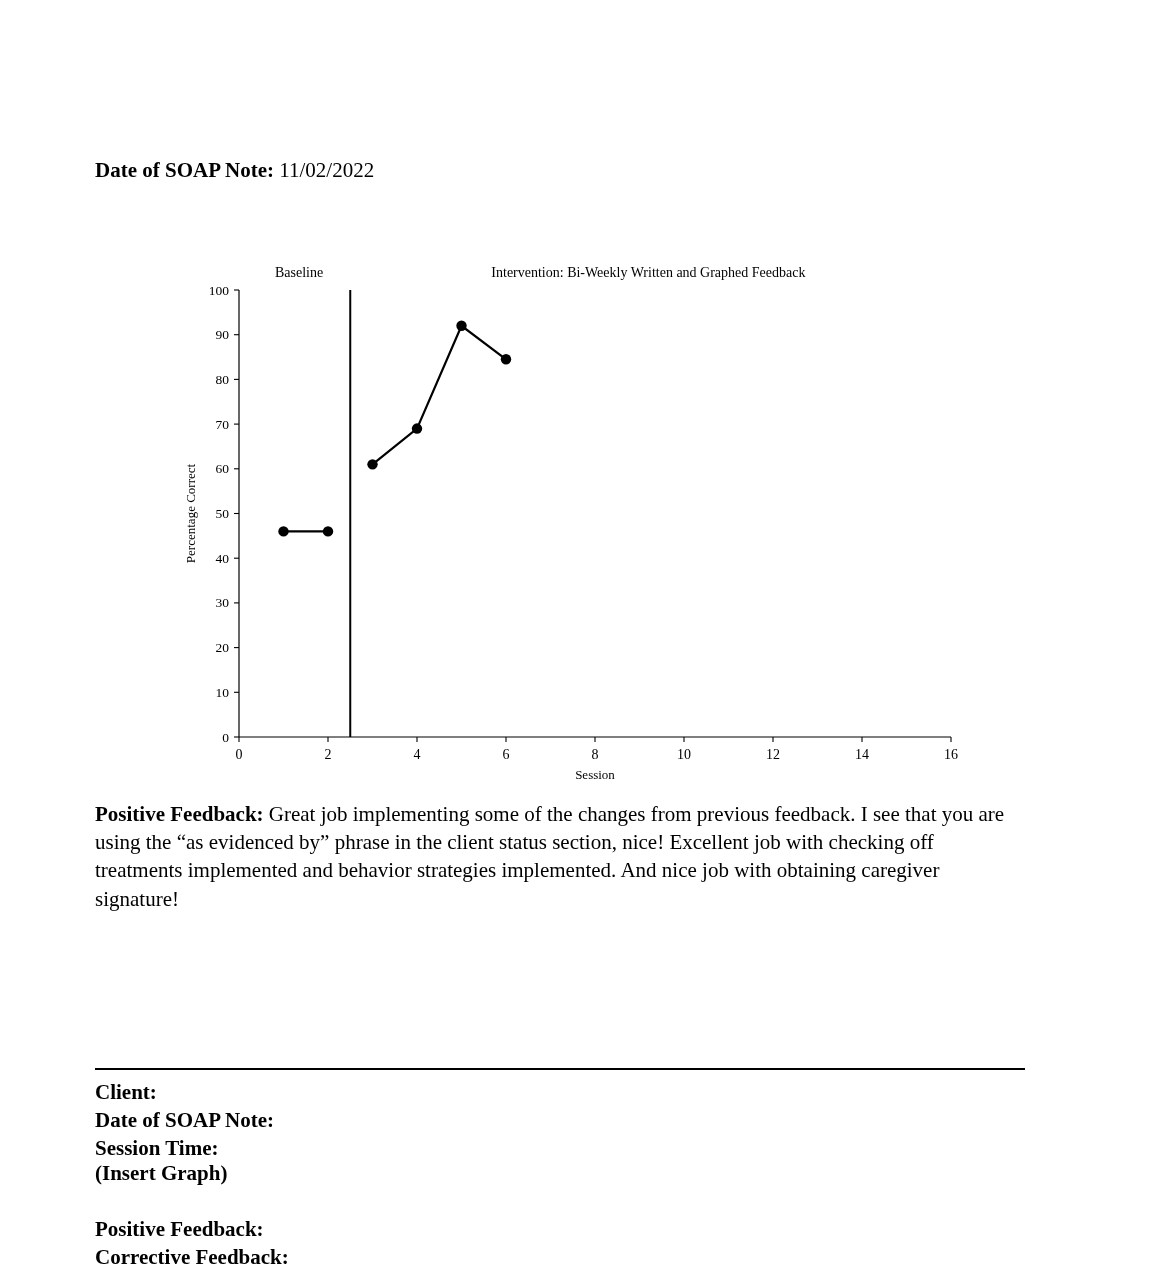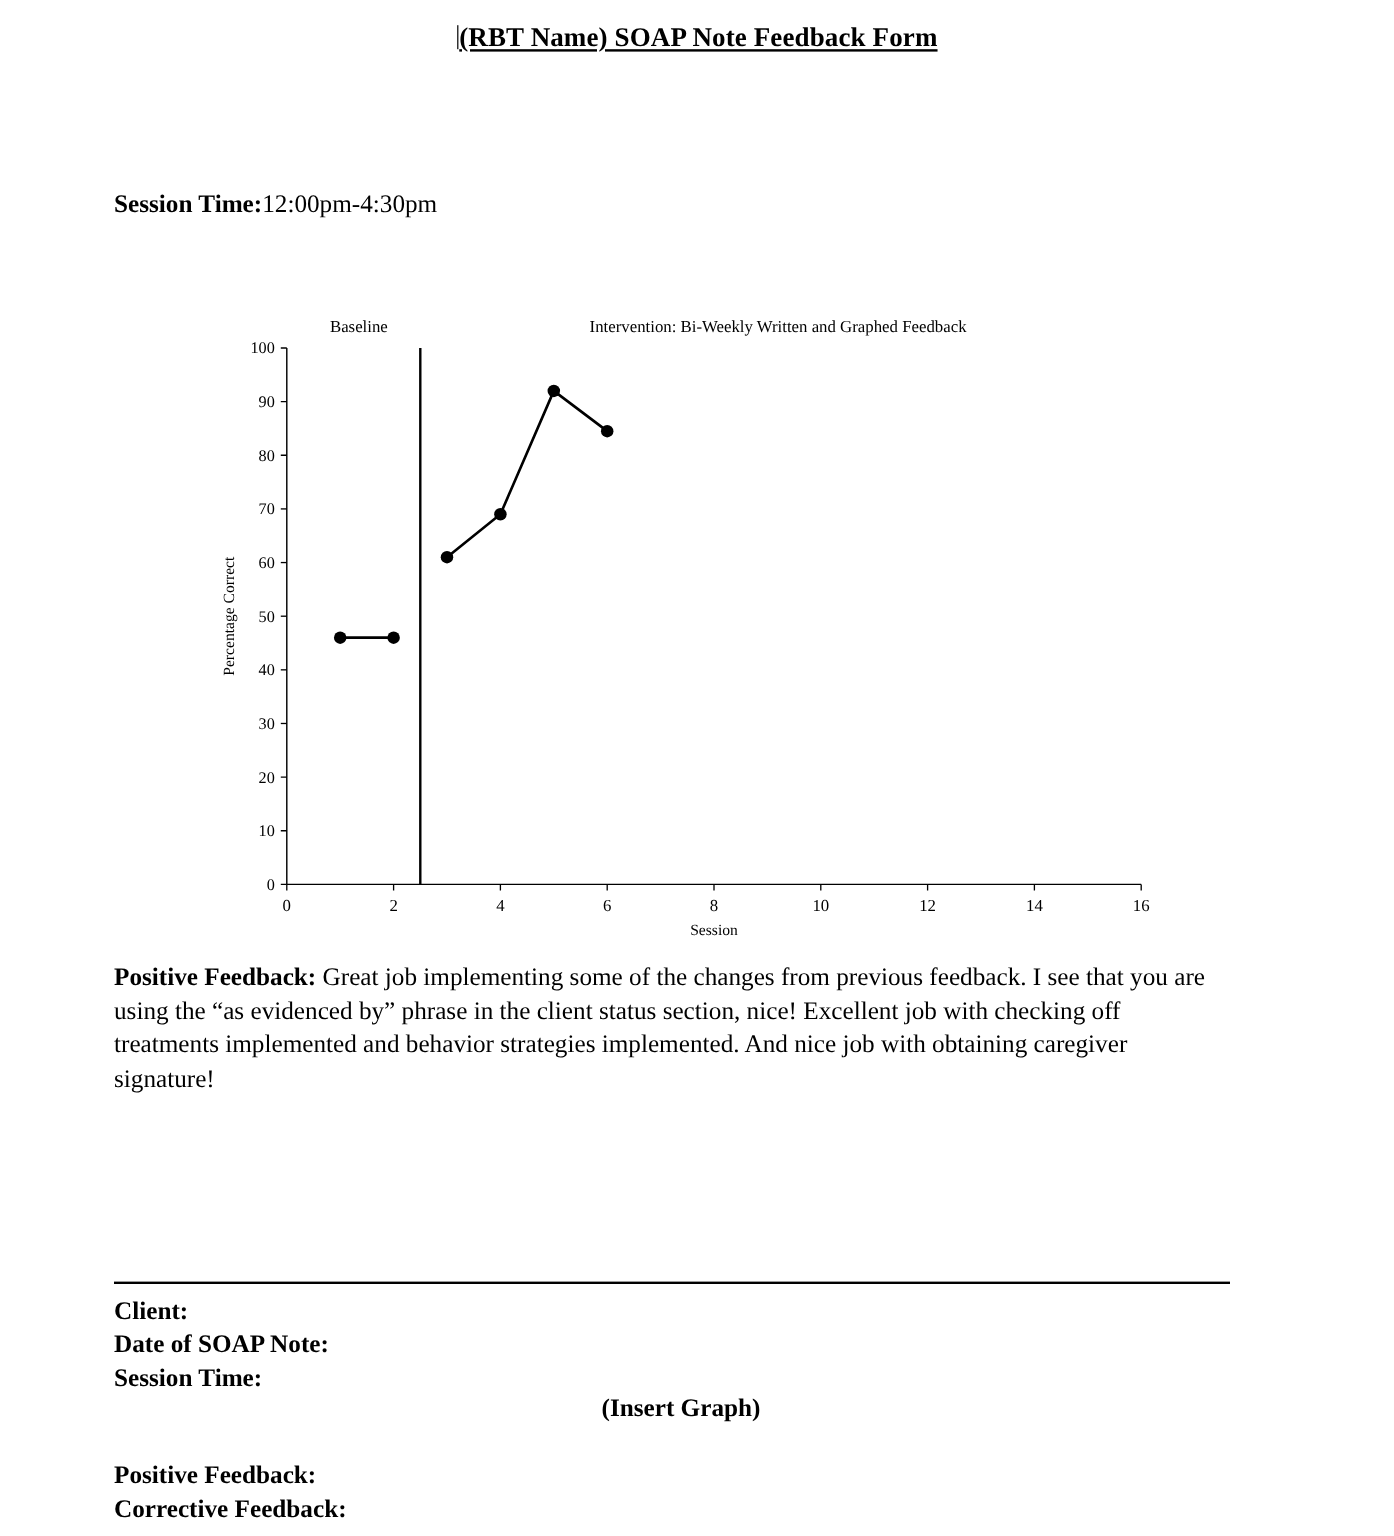"(RBT Name) SOAP Note Feedback" div.doc-title { html: <div><span></span><span>(RBT Name) SOAP Note Feedback Form</span></div> -> none }
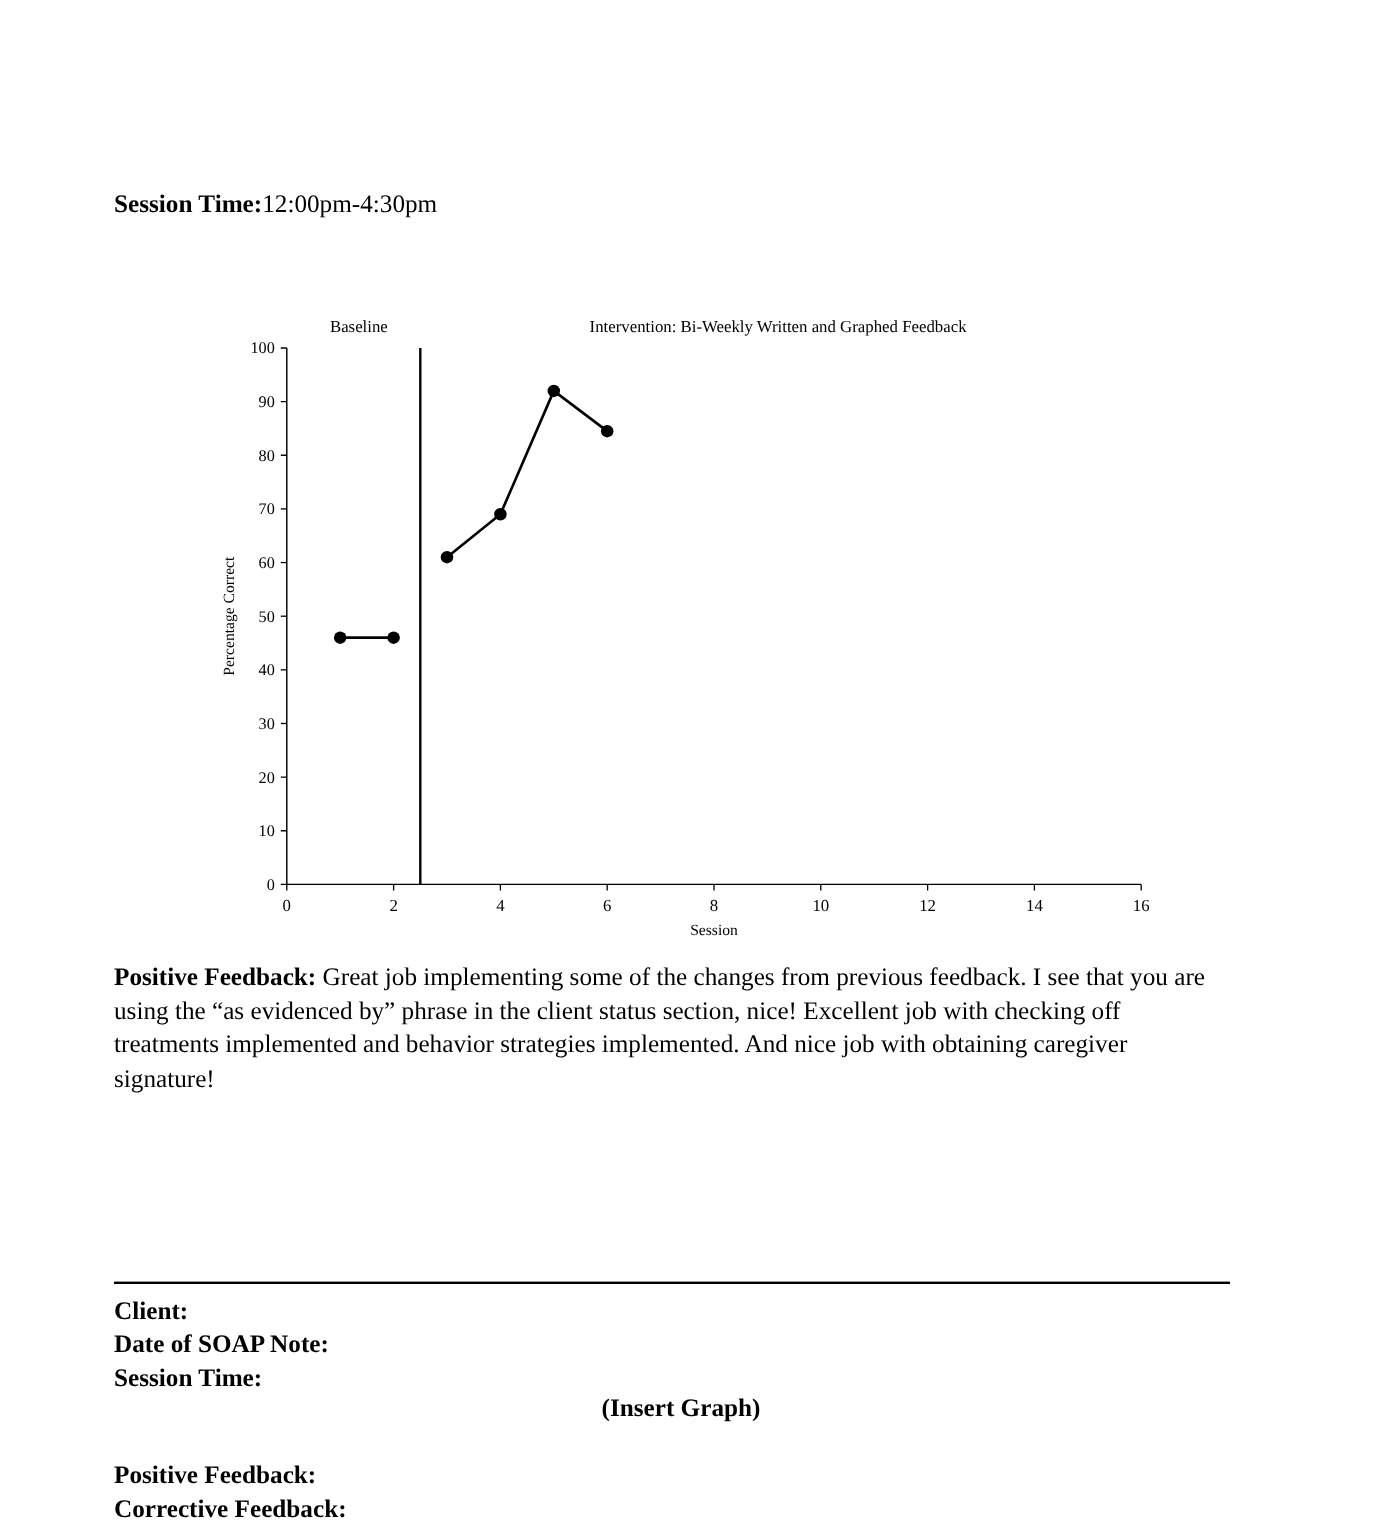"Date of SOAP Note: 11/02/2022" div.row { html: none -> <div><span>Date of SOAP Note:</span> <span>11/02/2022</span></div> }
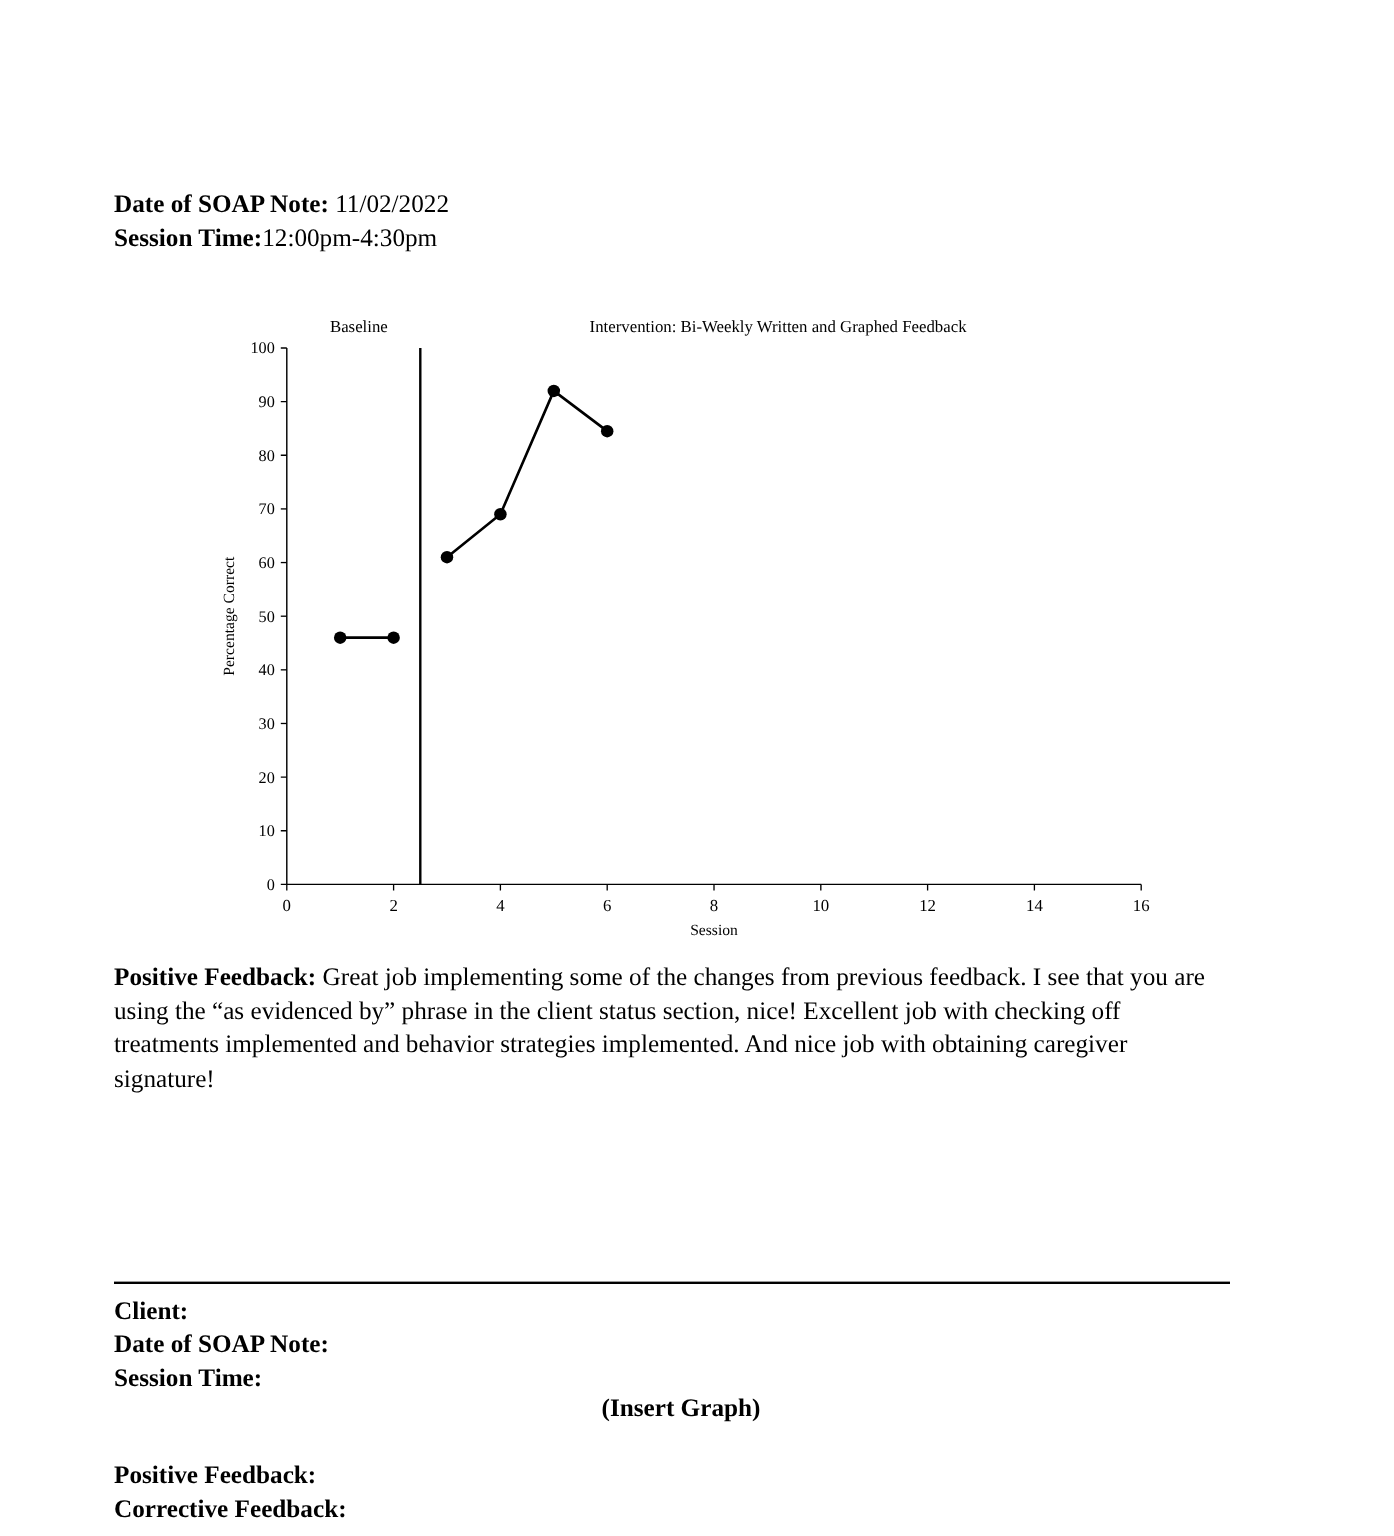"Session Time:12:00pm-4:30pm" div.row { html: <div><span>Session Time:</span><span>12:00pm-4:30pm</span></div> -> none }
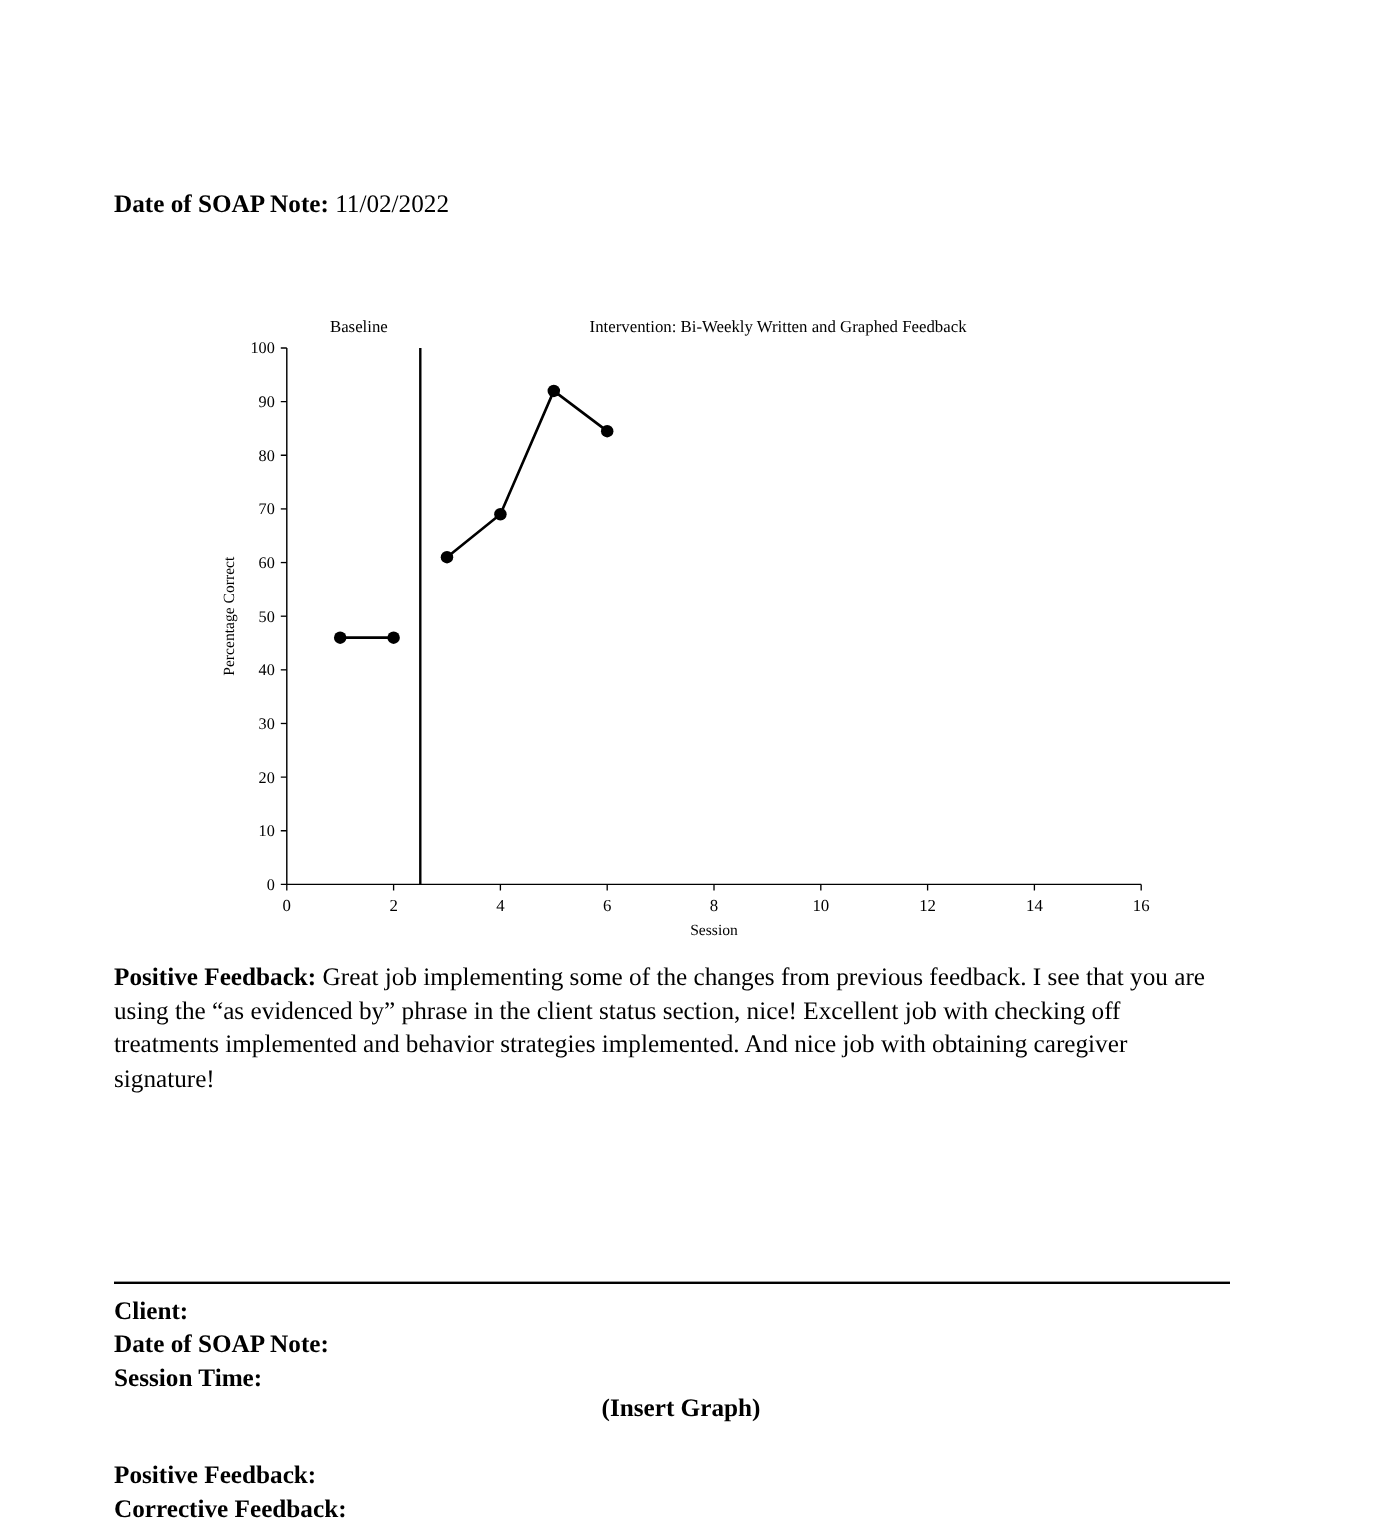"(Insert Graph)" .insert-graph { text-align: center -> left }
